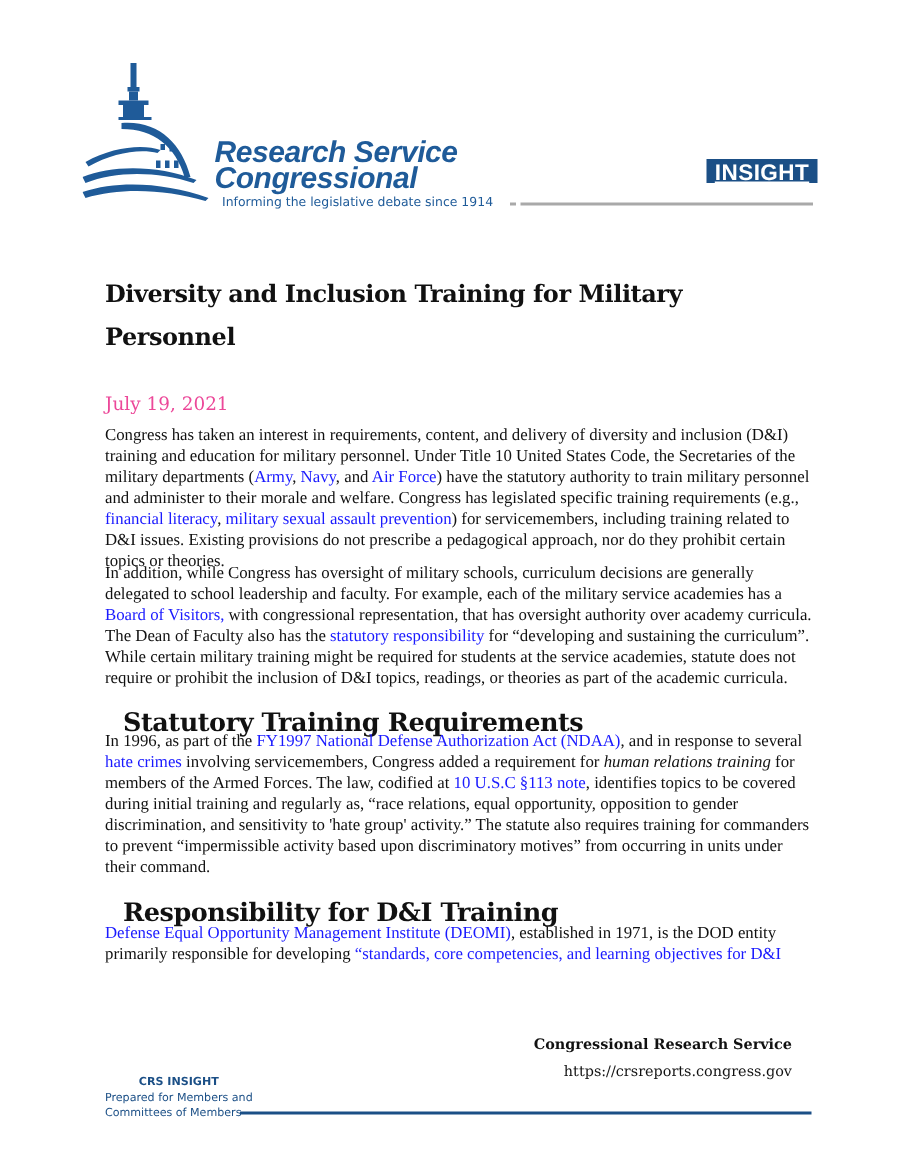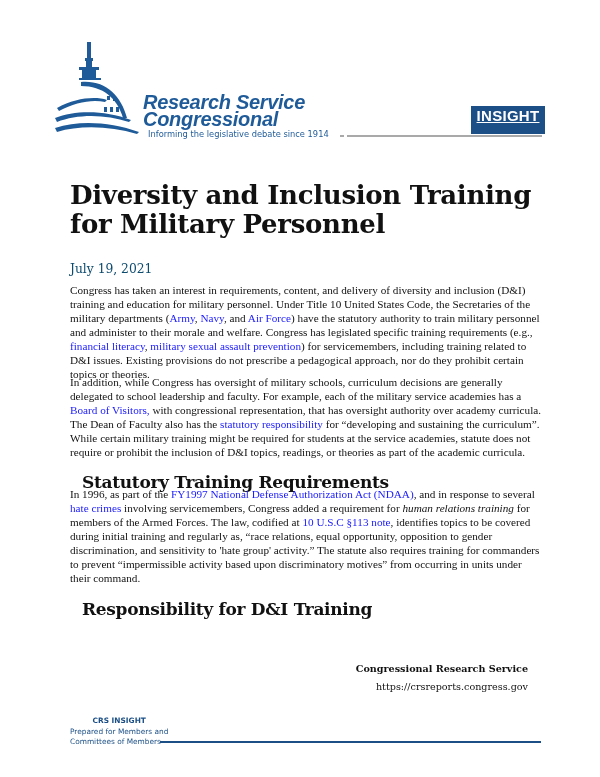"INSIGHT" .insight-badge { height: 28px -> 16px }
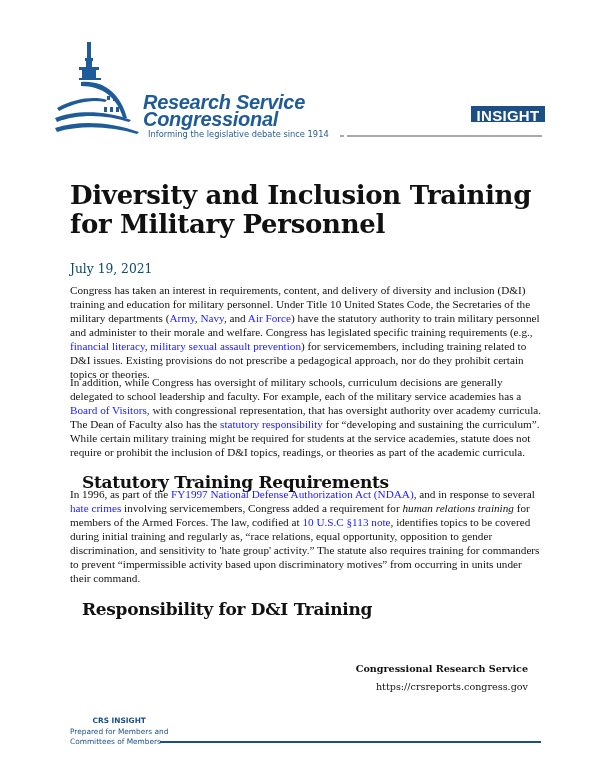"Diversity and Inclusion Training for" .title { font-size: 26px -> 16px }
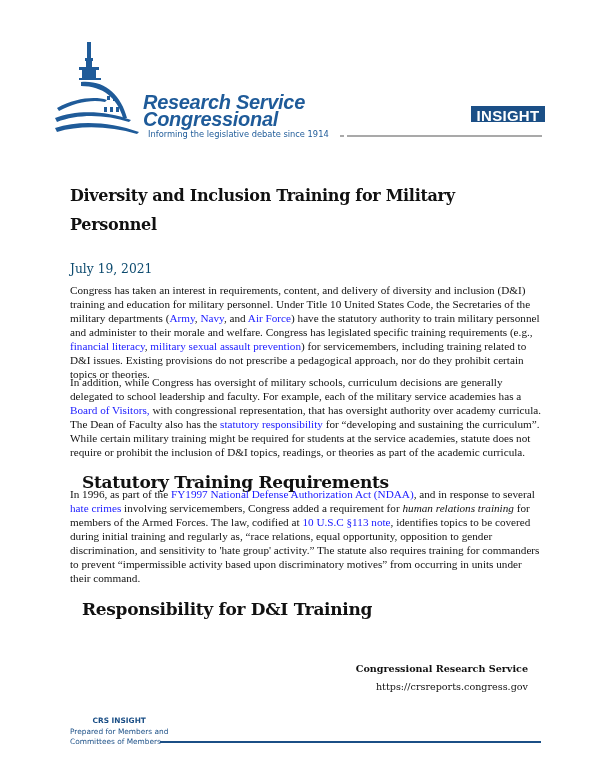"July 19, 2021" .date { color: #0c4a6e -> #ec4899 }
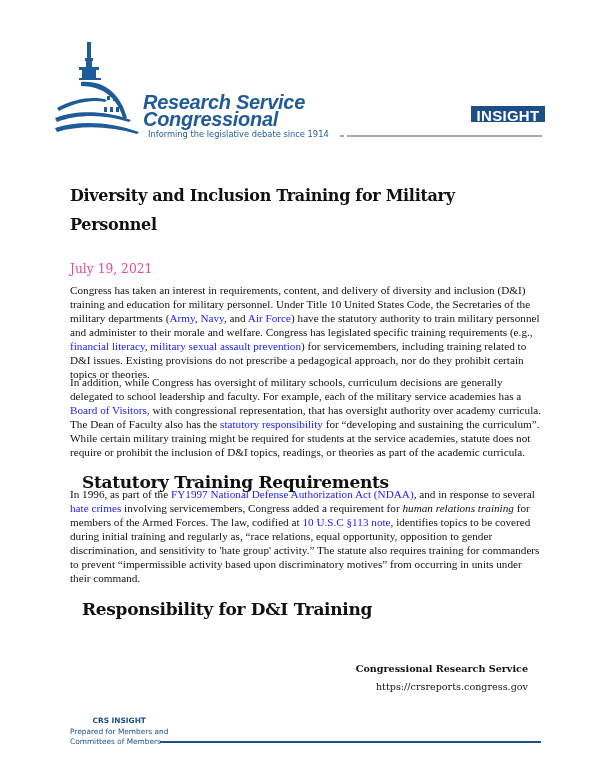"Defense Equal Opportunity Management" p.body { html: none -> <p><a>Defense Equal Opportunity Management Institute (DEOMI)</a><span>, established in 1971, is the DOD entity primarily responsible for developing </span><a>“standards, core competencies, and learning objectives for D&amp;I</a></p> }
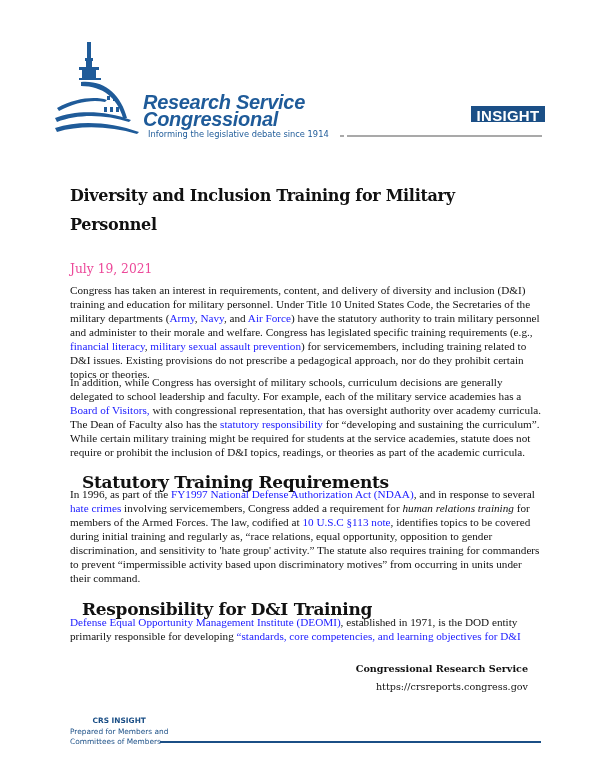"Congressional Research Service" .footer-right { top: 660px -> 688px }
